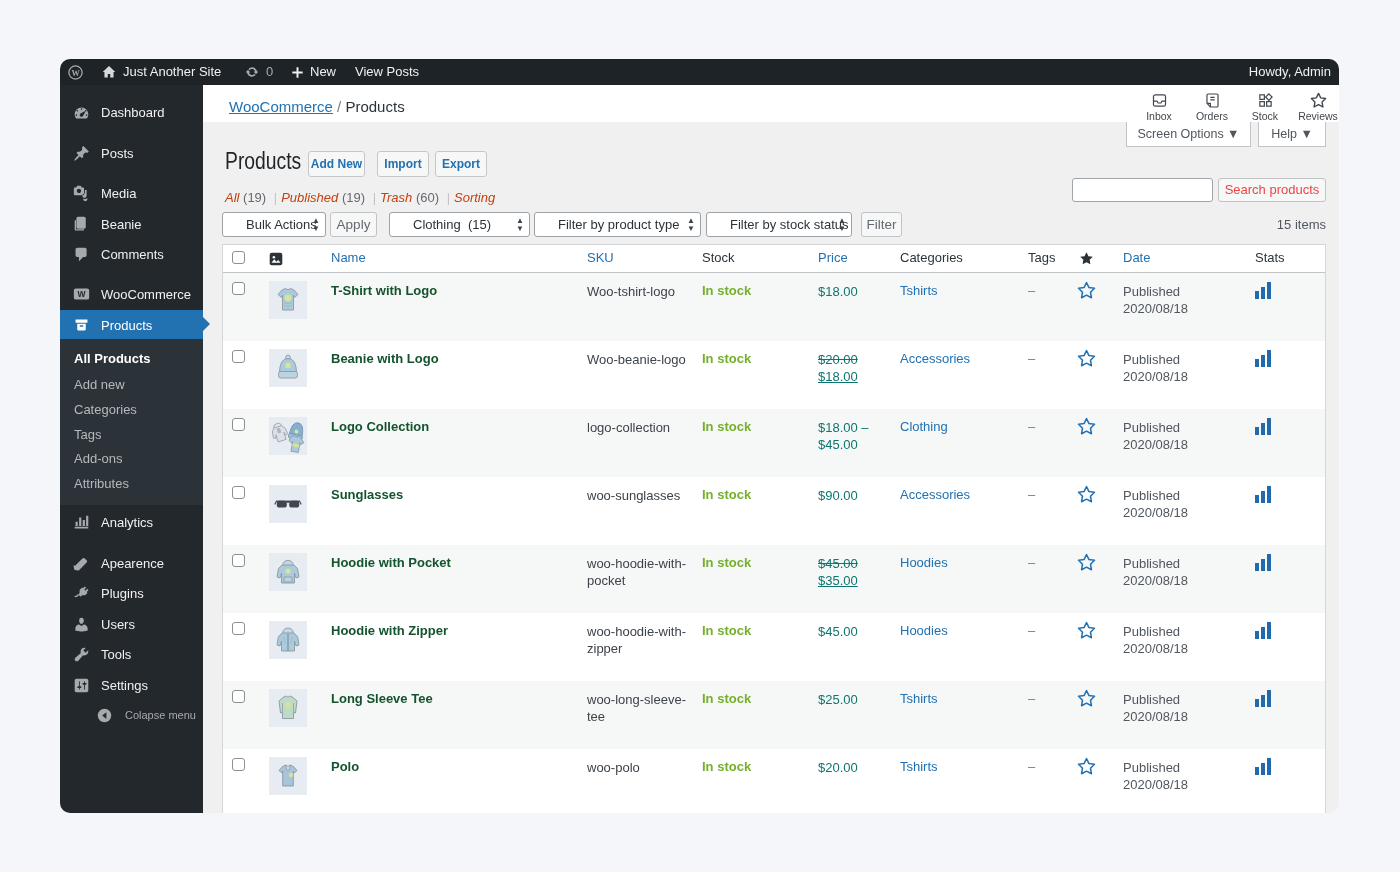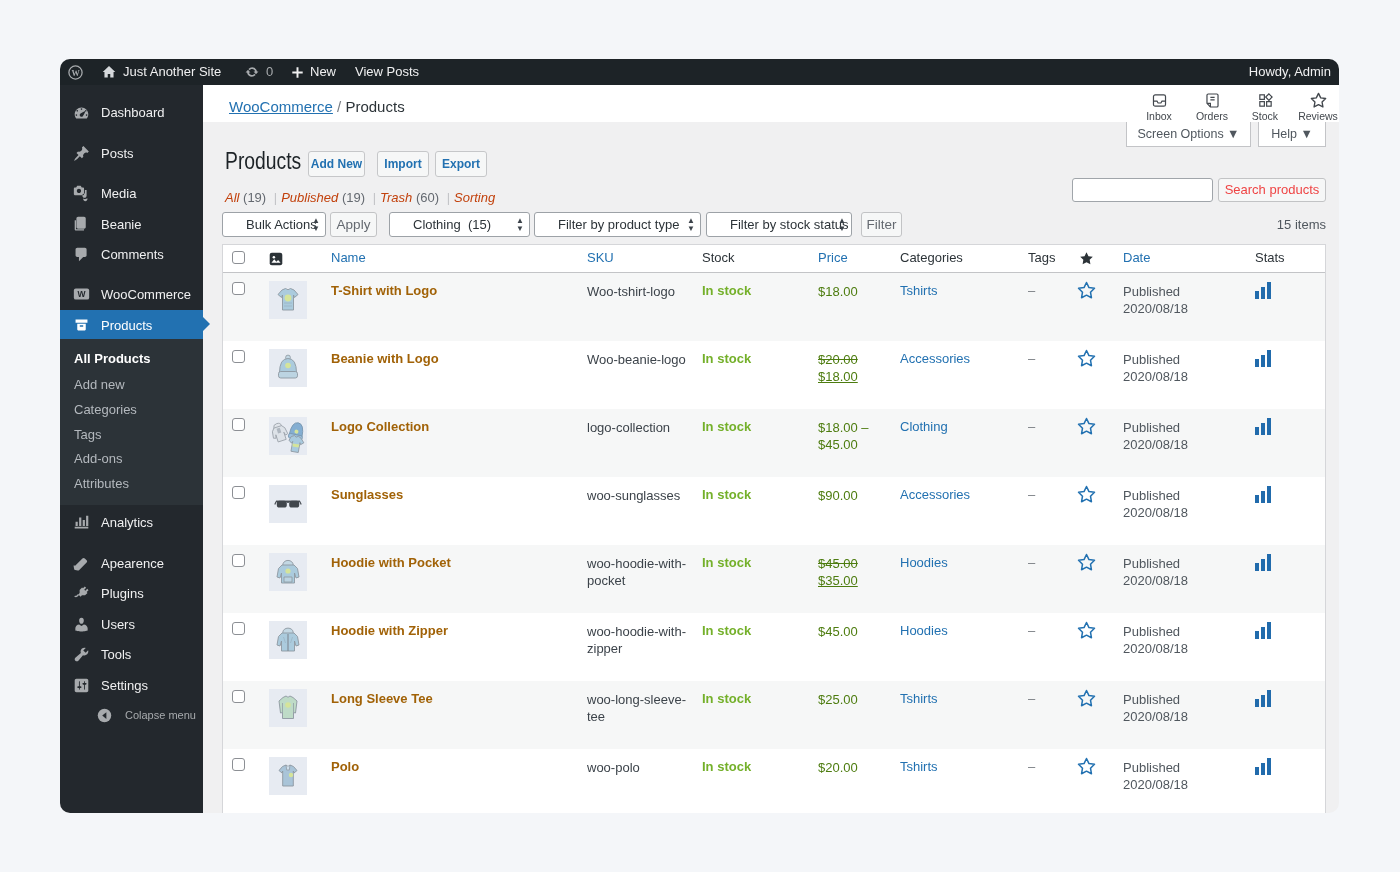"T-Shirt with Logo" .nm { color: #a16207 -> #14532d }
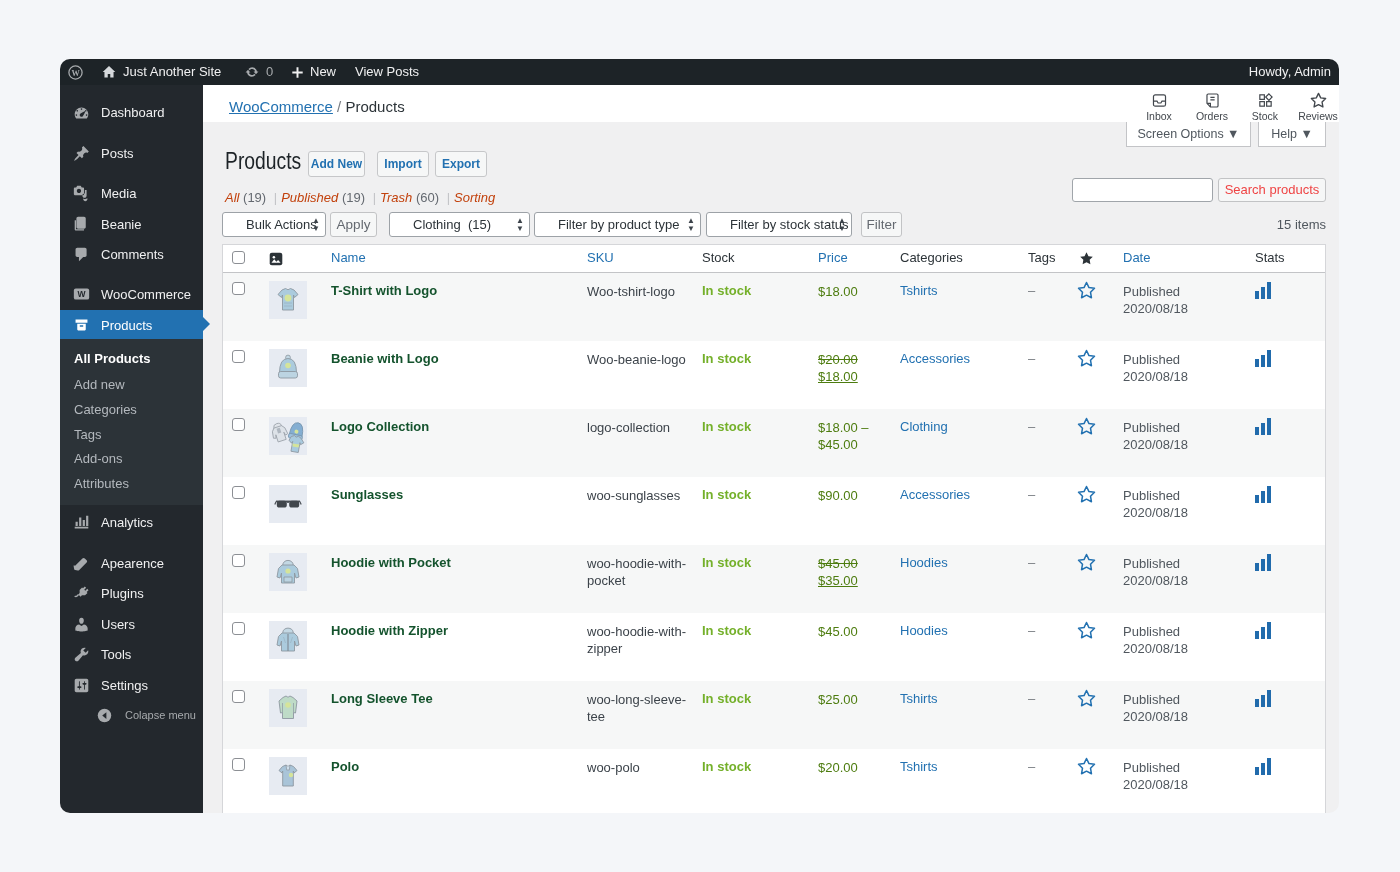"$18.00" .price { color: #4d7c0f -> #0f766e }
